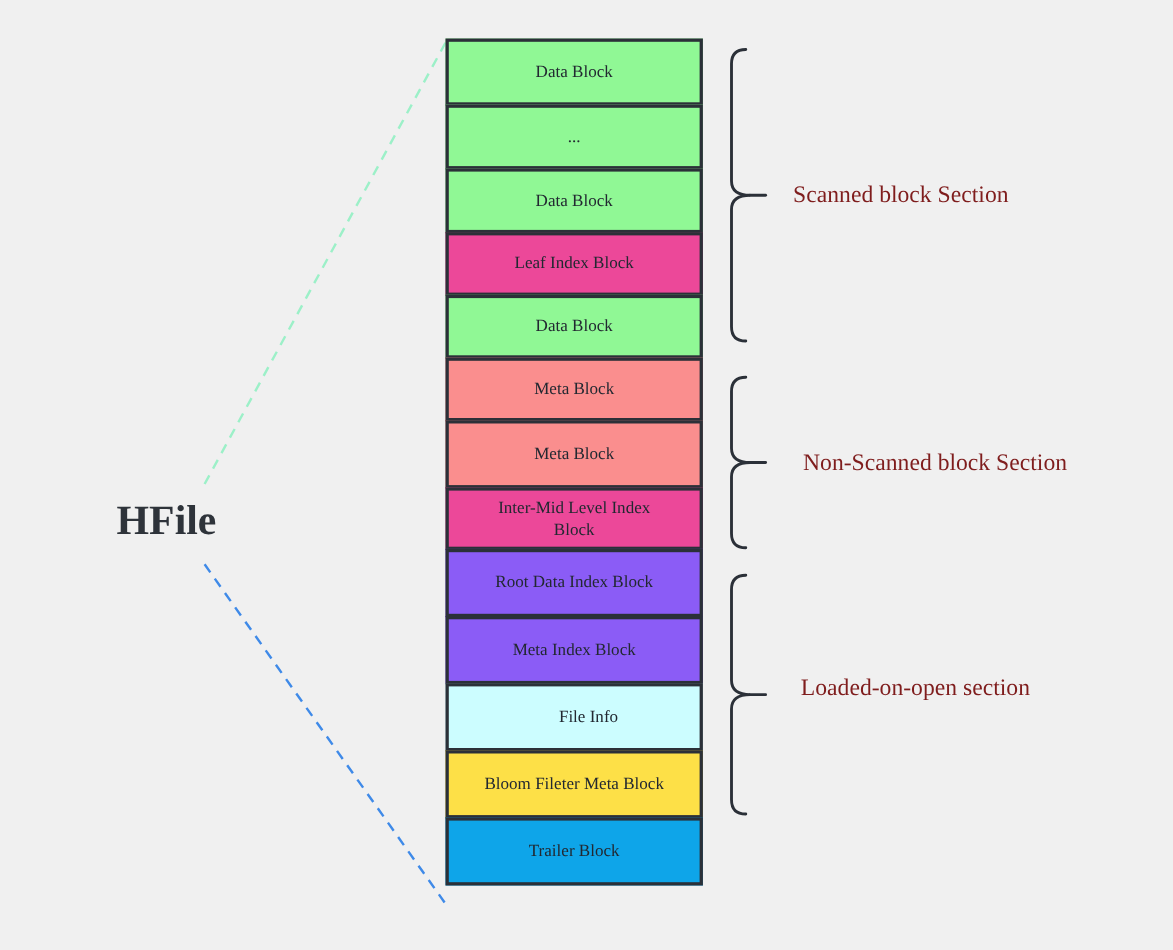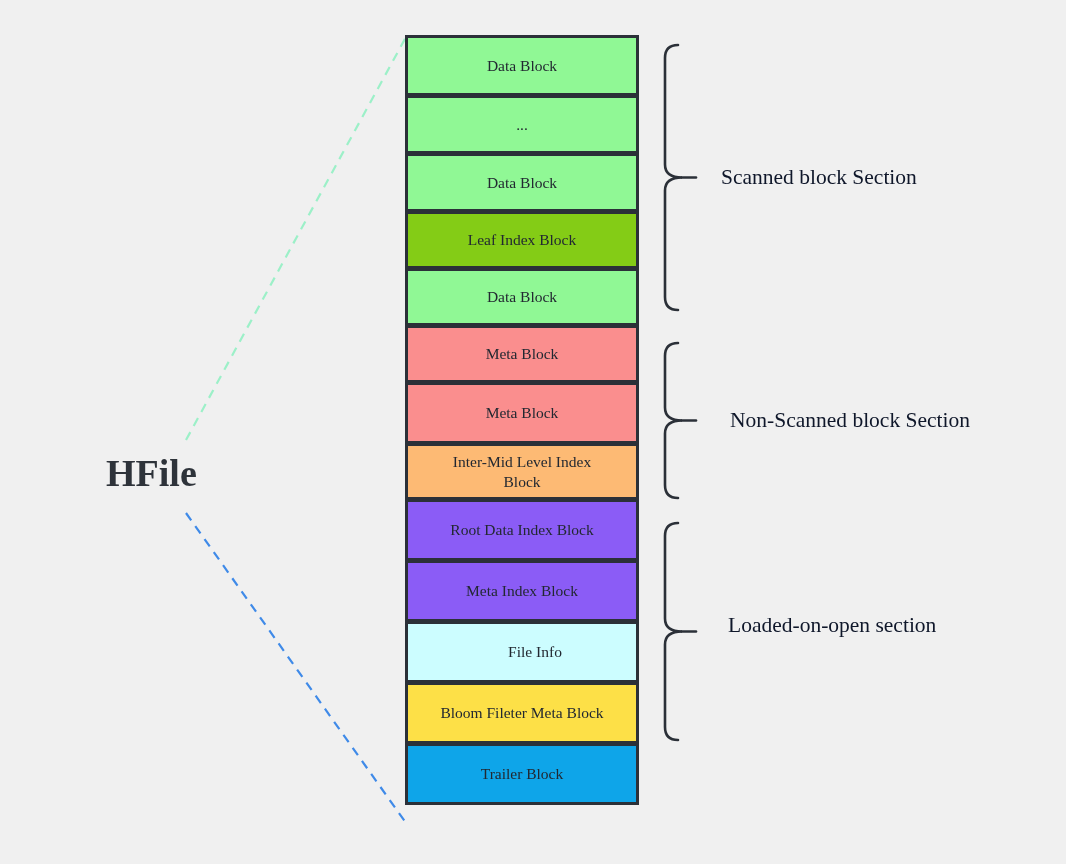"Scanned block Section" .section-label { color: #0f172a -> #7f1d1d }
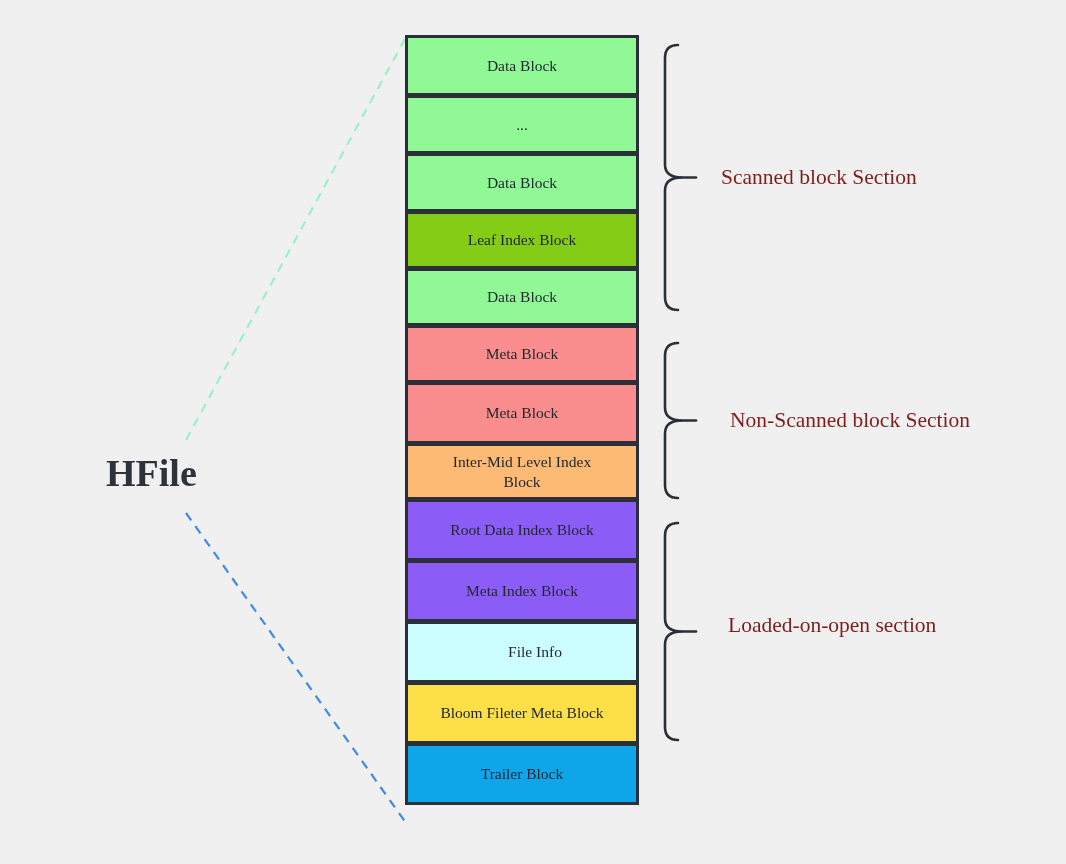"Leaf Index Block" div.block { background: #84cc16 -> #ec4899 }
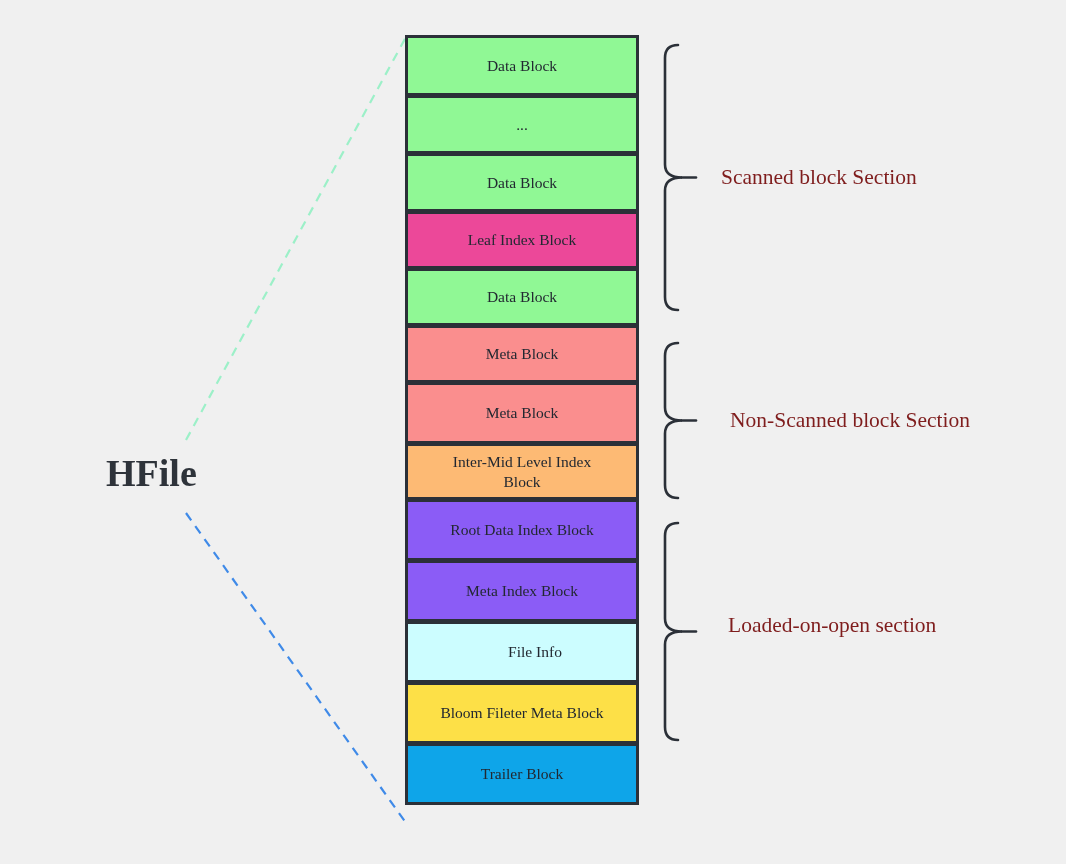"Inter-Mid Level Index" div.block { background: #fdba74 -> #ec4899 }
